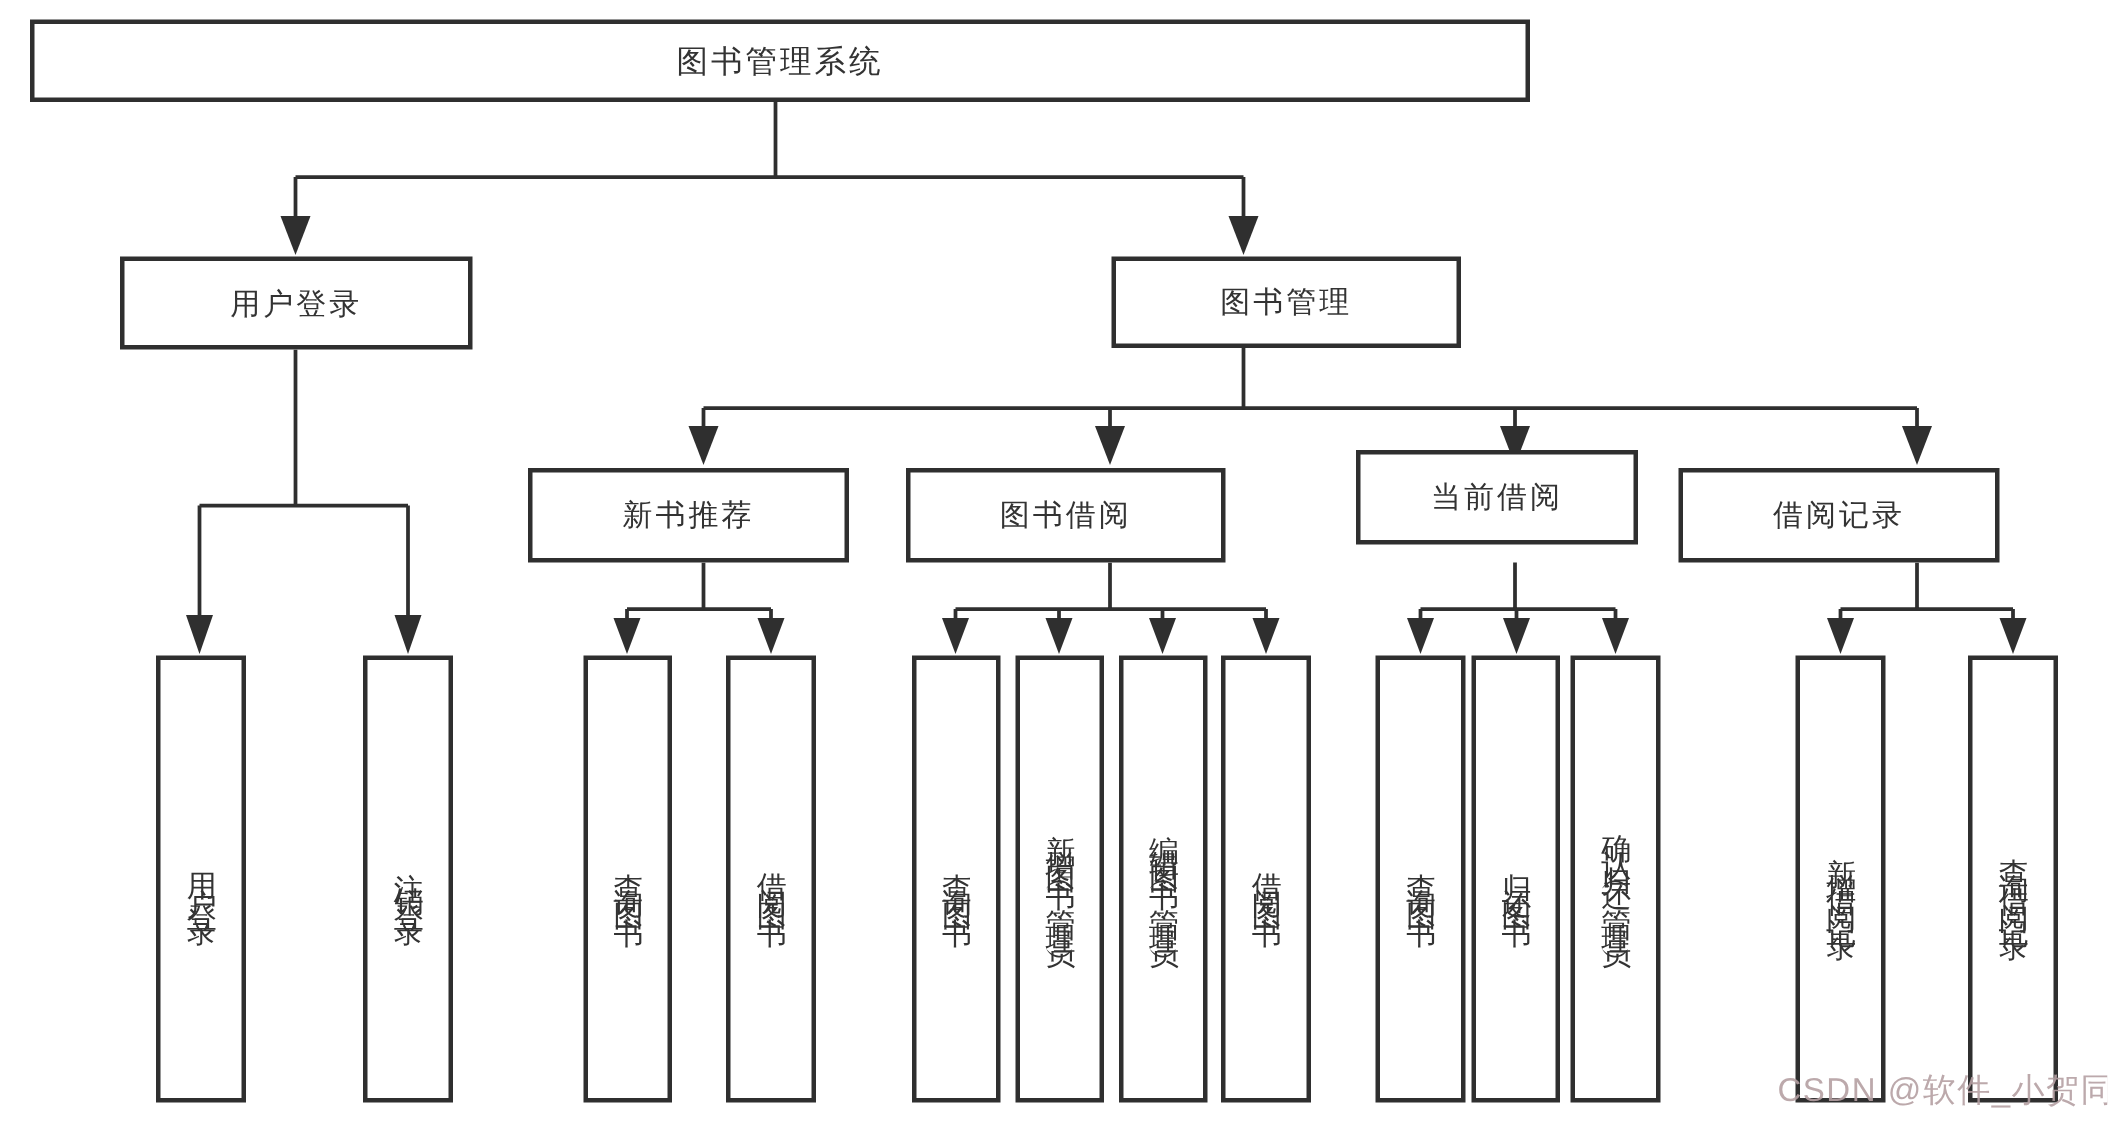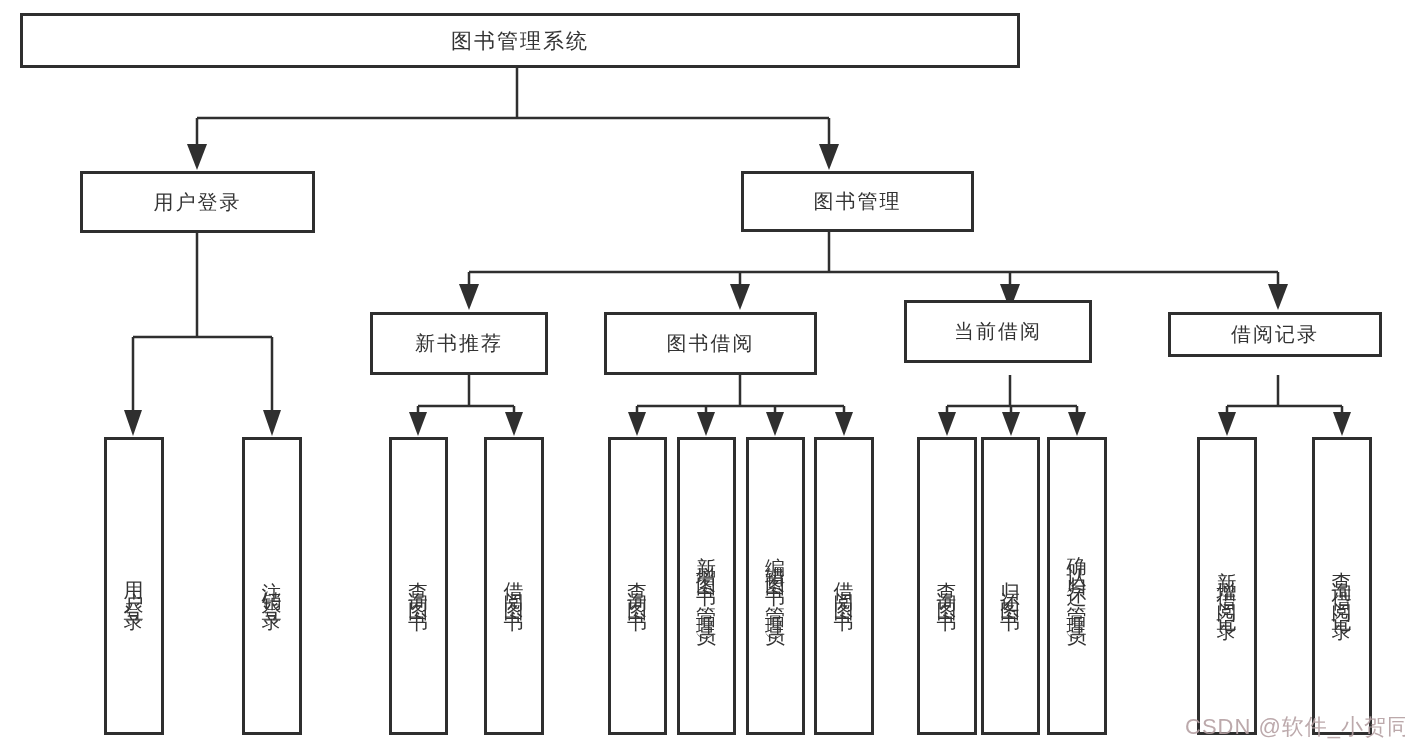"新书推荐" div.node { left: 370px -> 352px; width: 178px -> 214px }
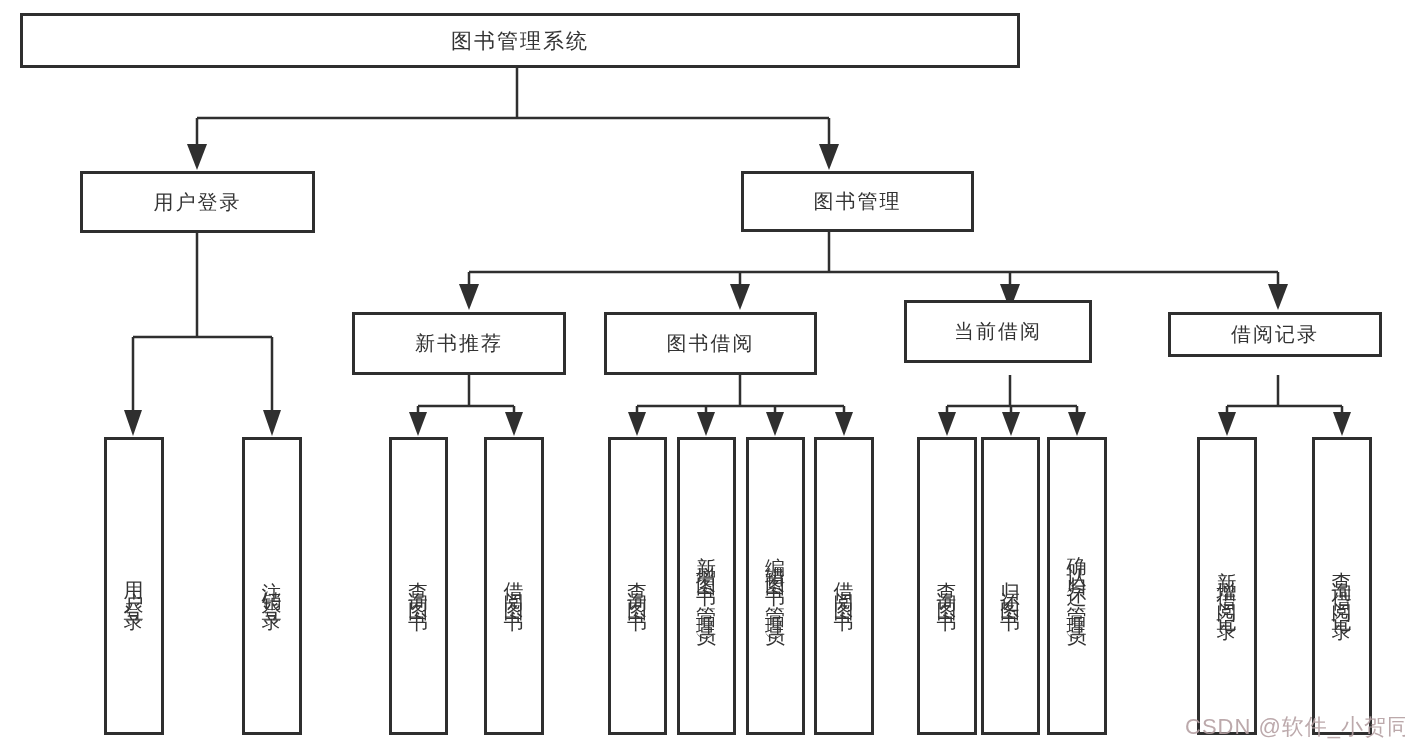"借阅记录" div.node { height: 45px -> 63px; left: 1168px -> 1119px }
